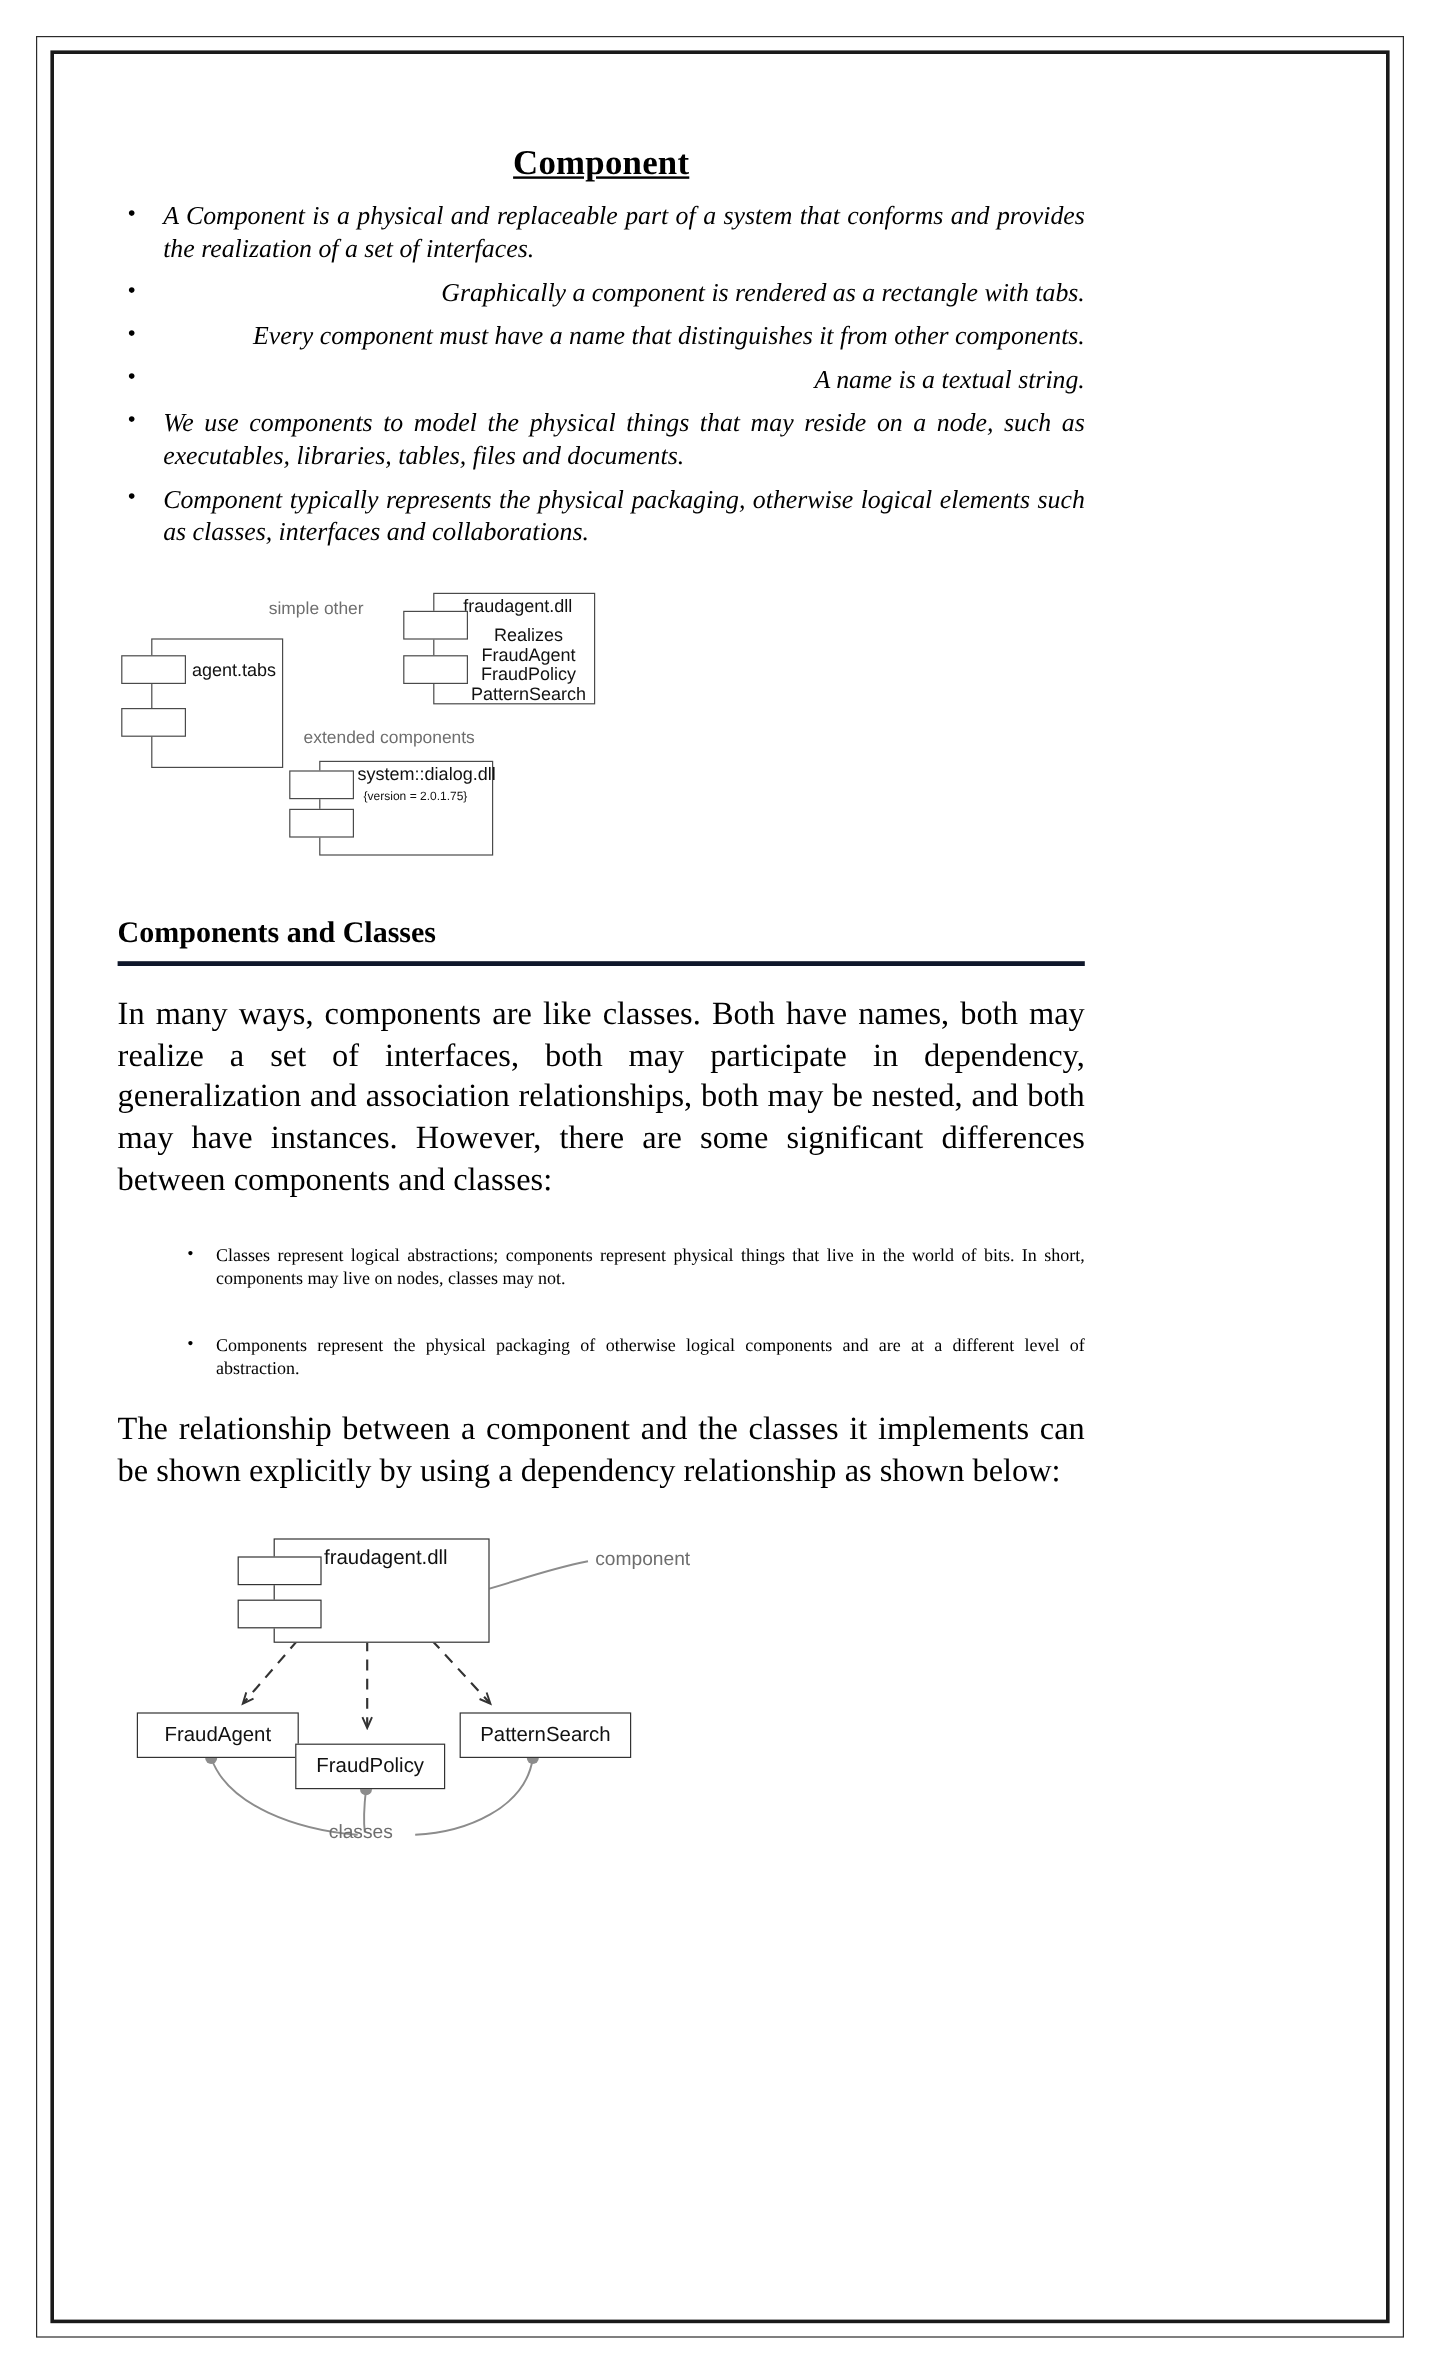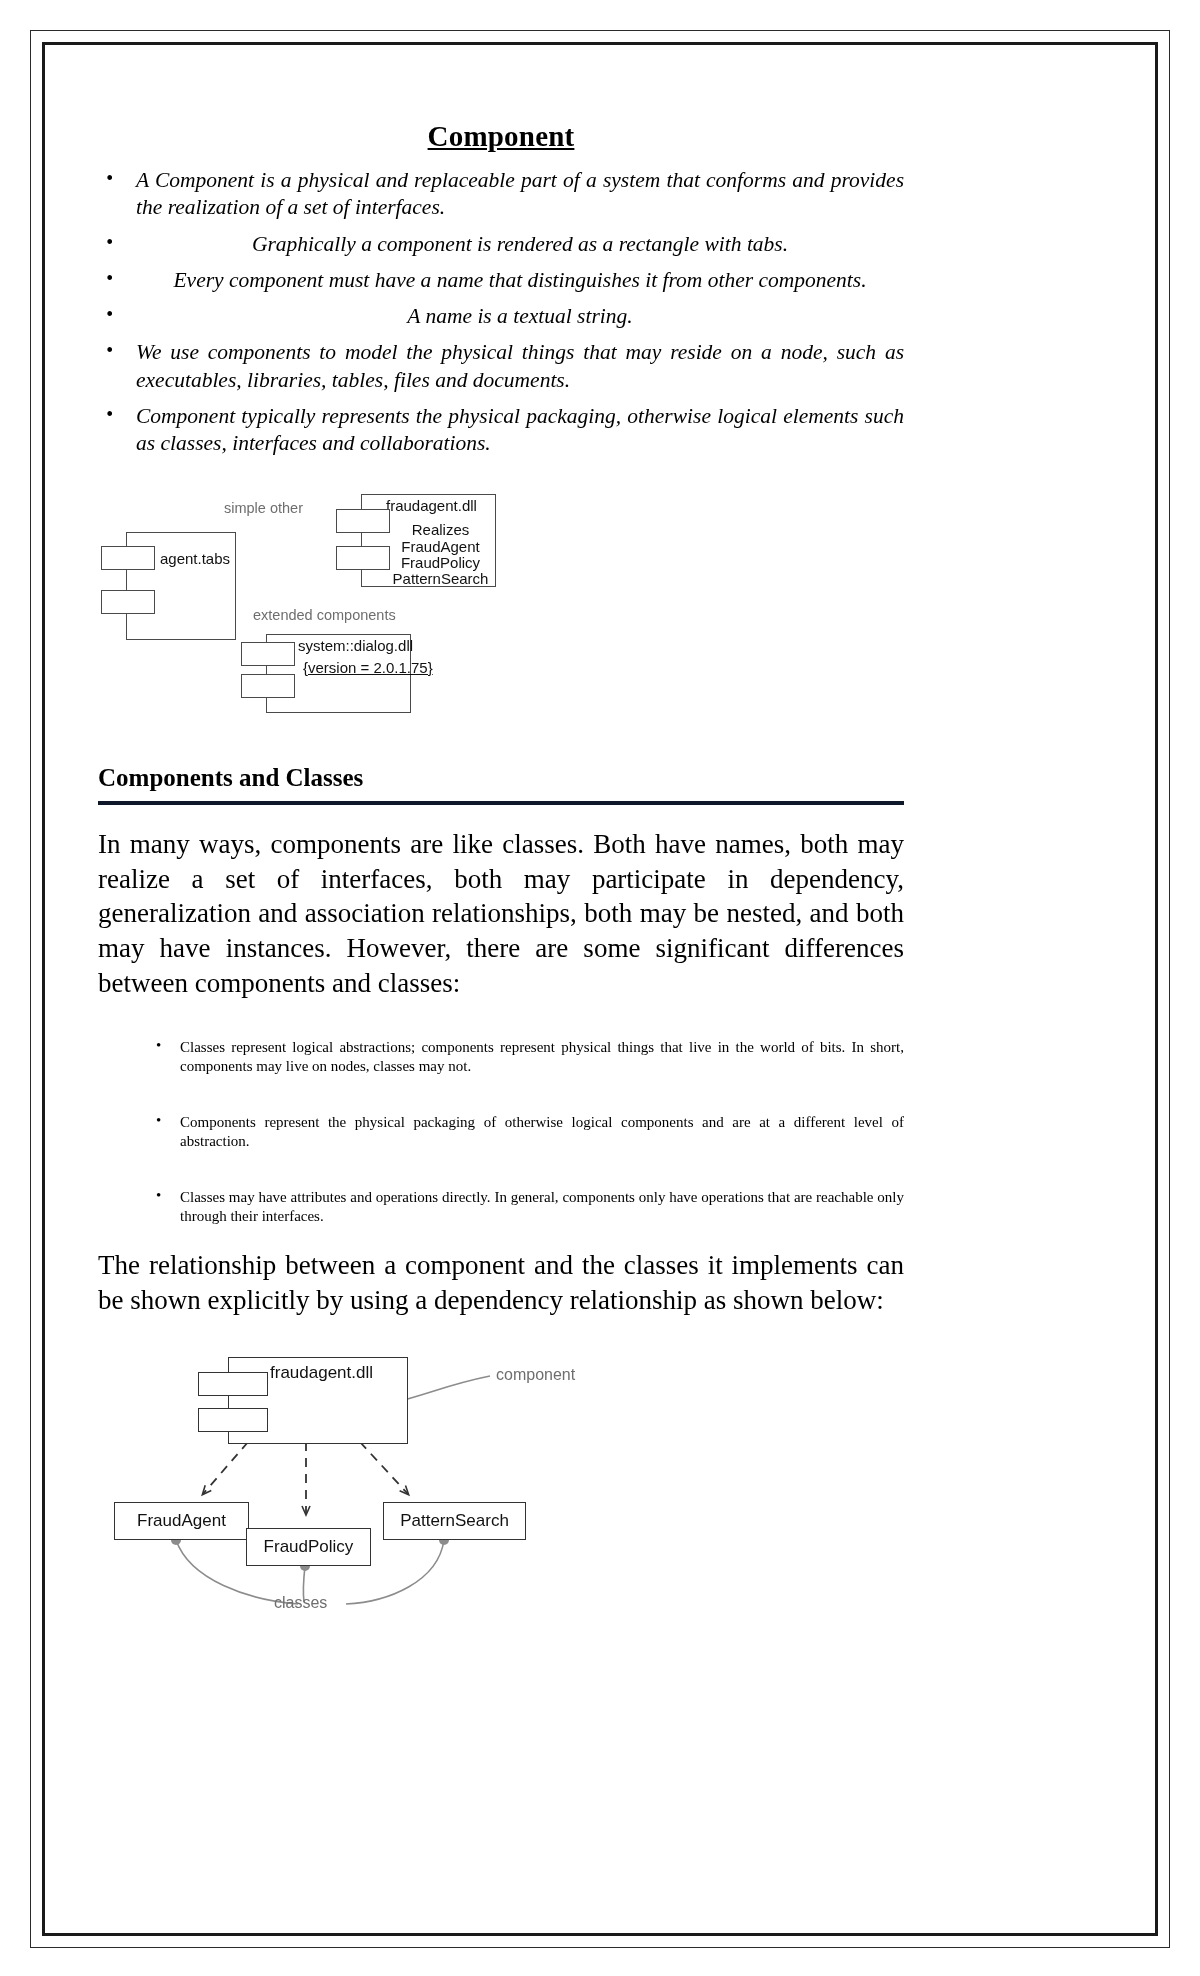"Graphically a component is rendered" ul.top-bullets > li.nojustify { text-align: center -> right }
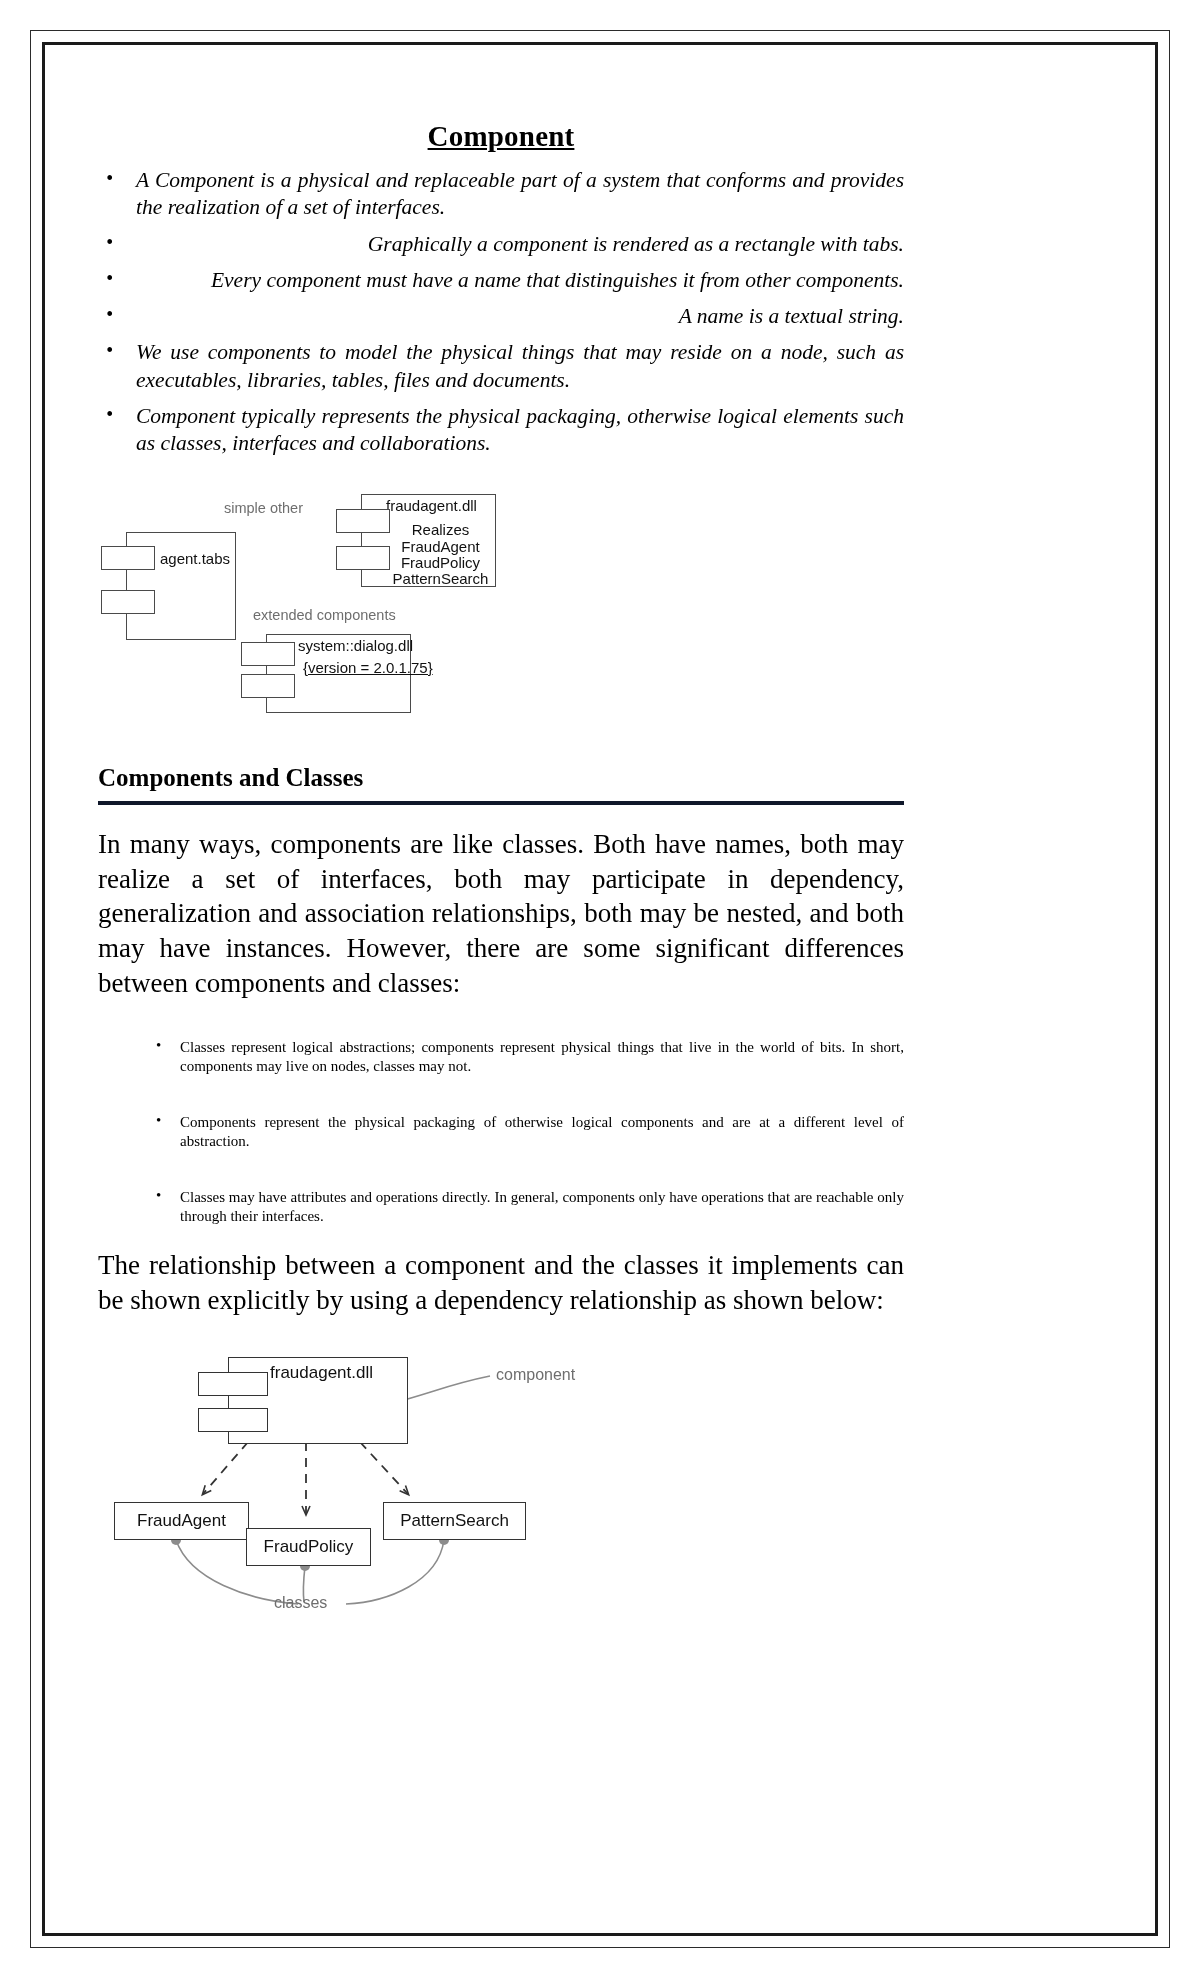"{version = 2.0.1.75}" .comp-tiny { font-size: 15px -> 10px; text-decoration: underline -> none }
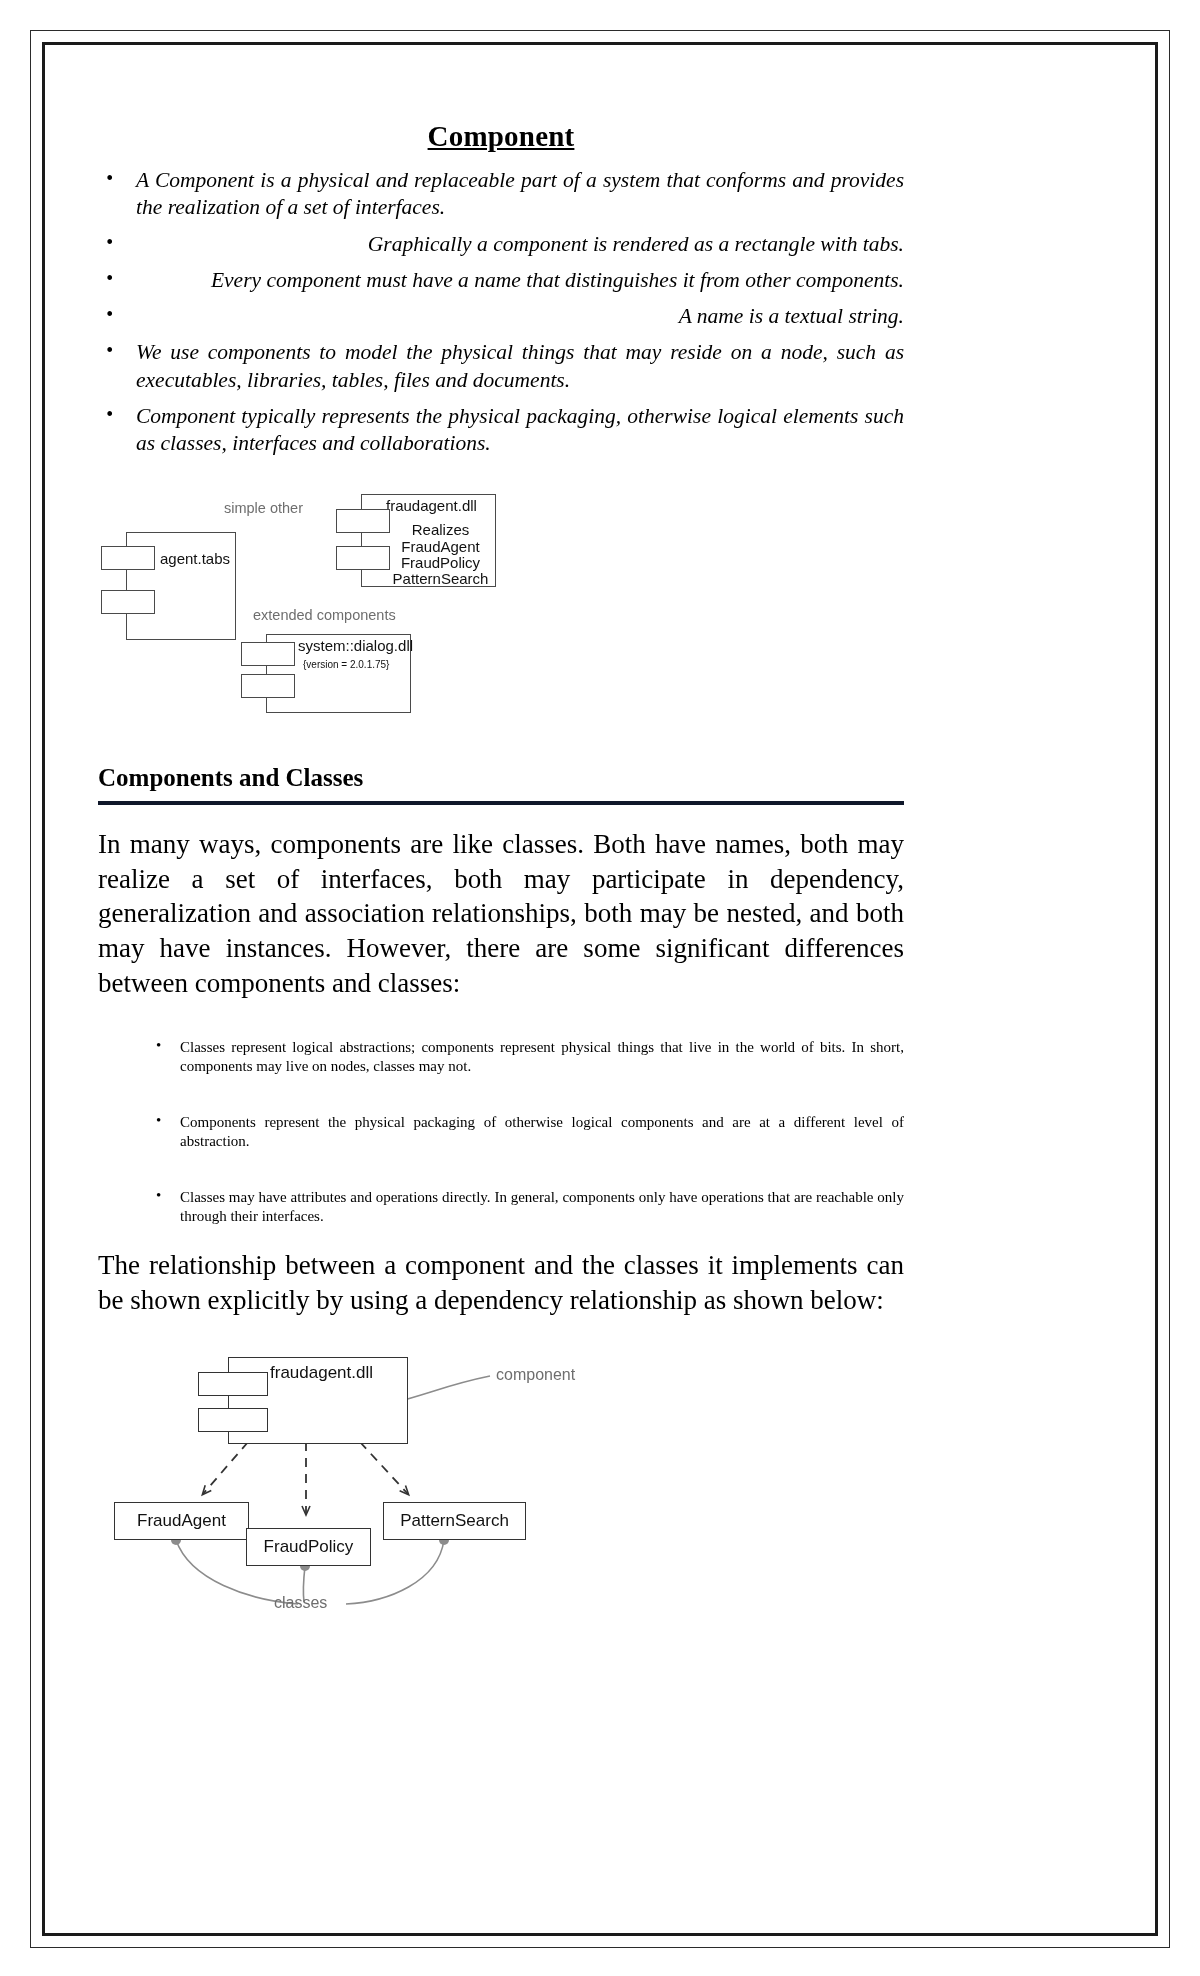"Classes may have attributes and" li { html: <li>Classes may have attributes and operations directly. In general, components only have operations that are reachable only through their interfaces.</li> -> none }
